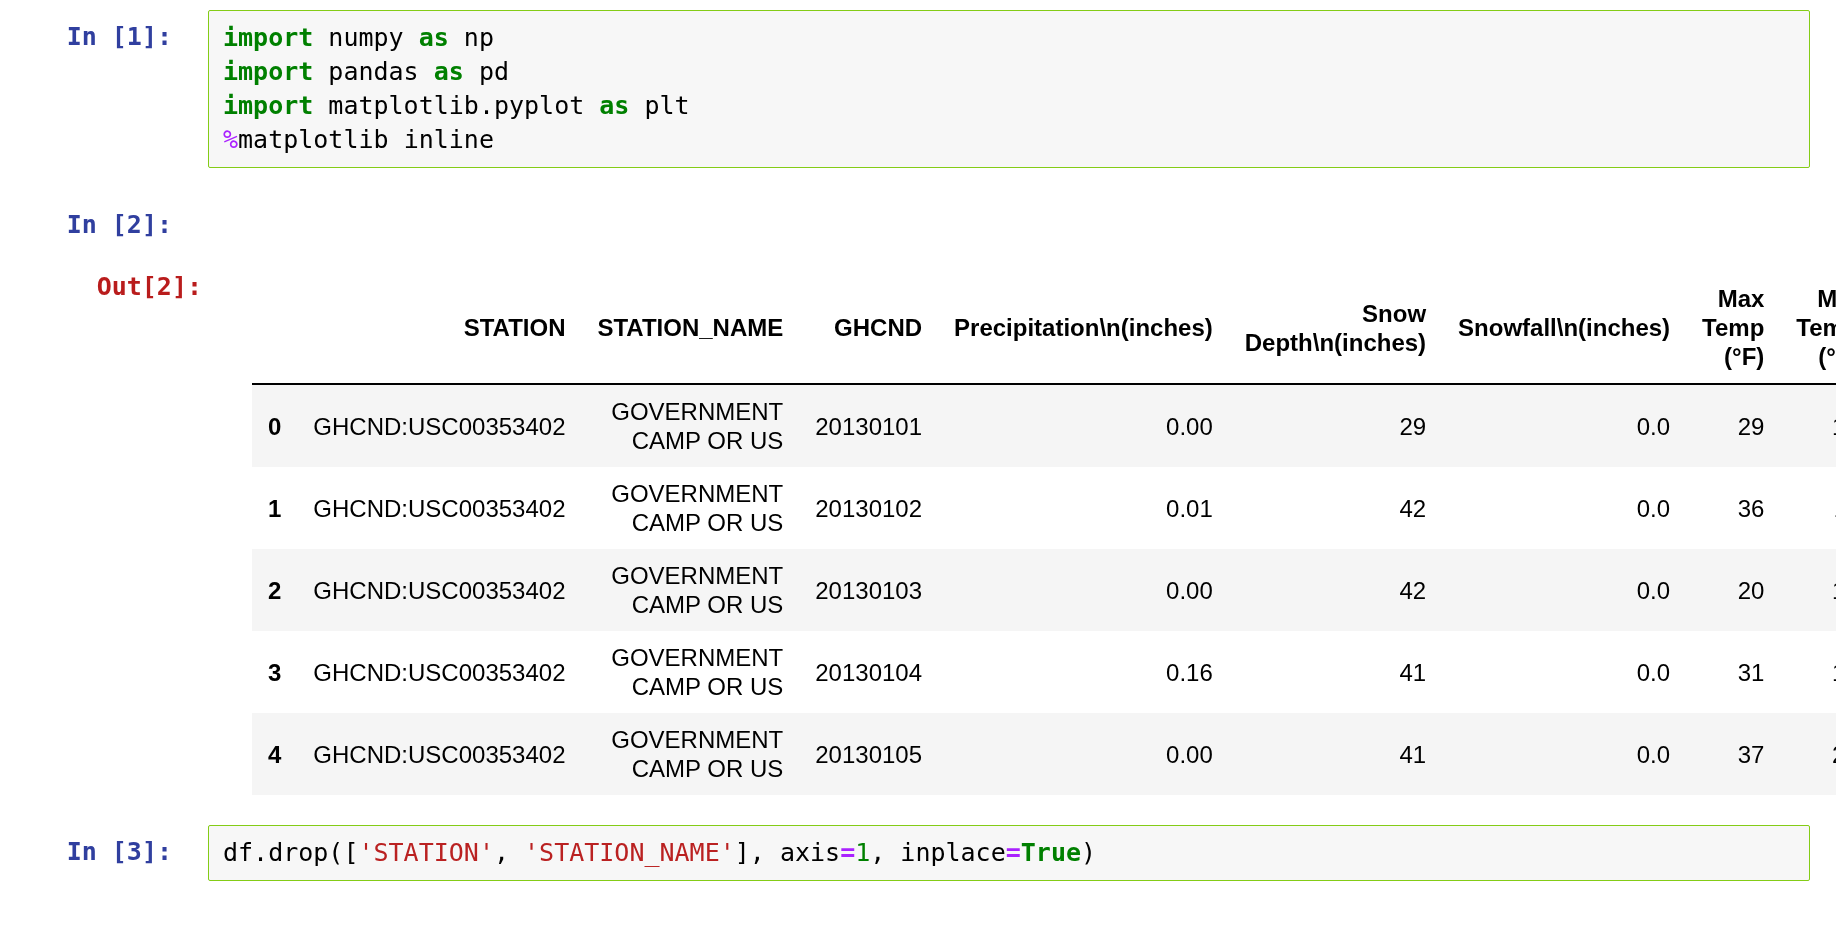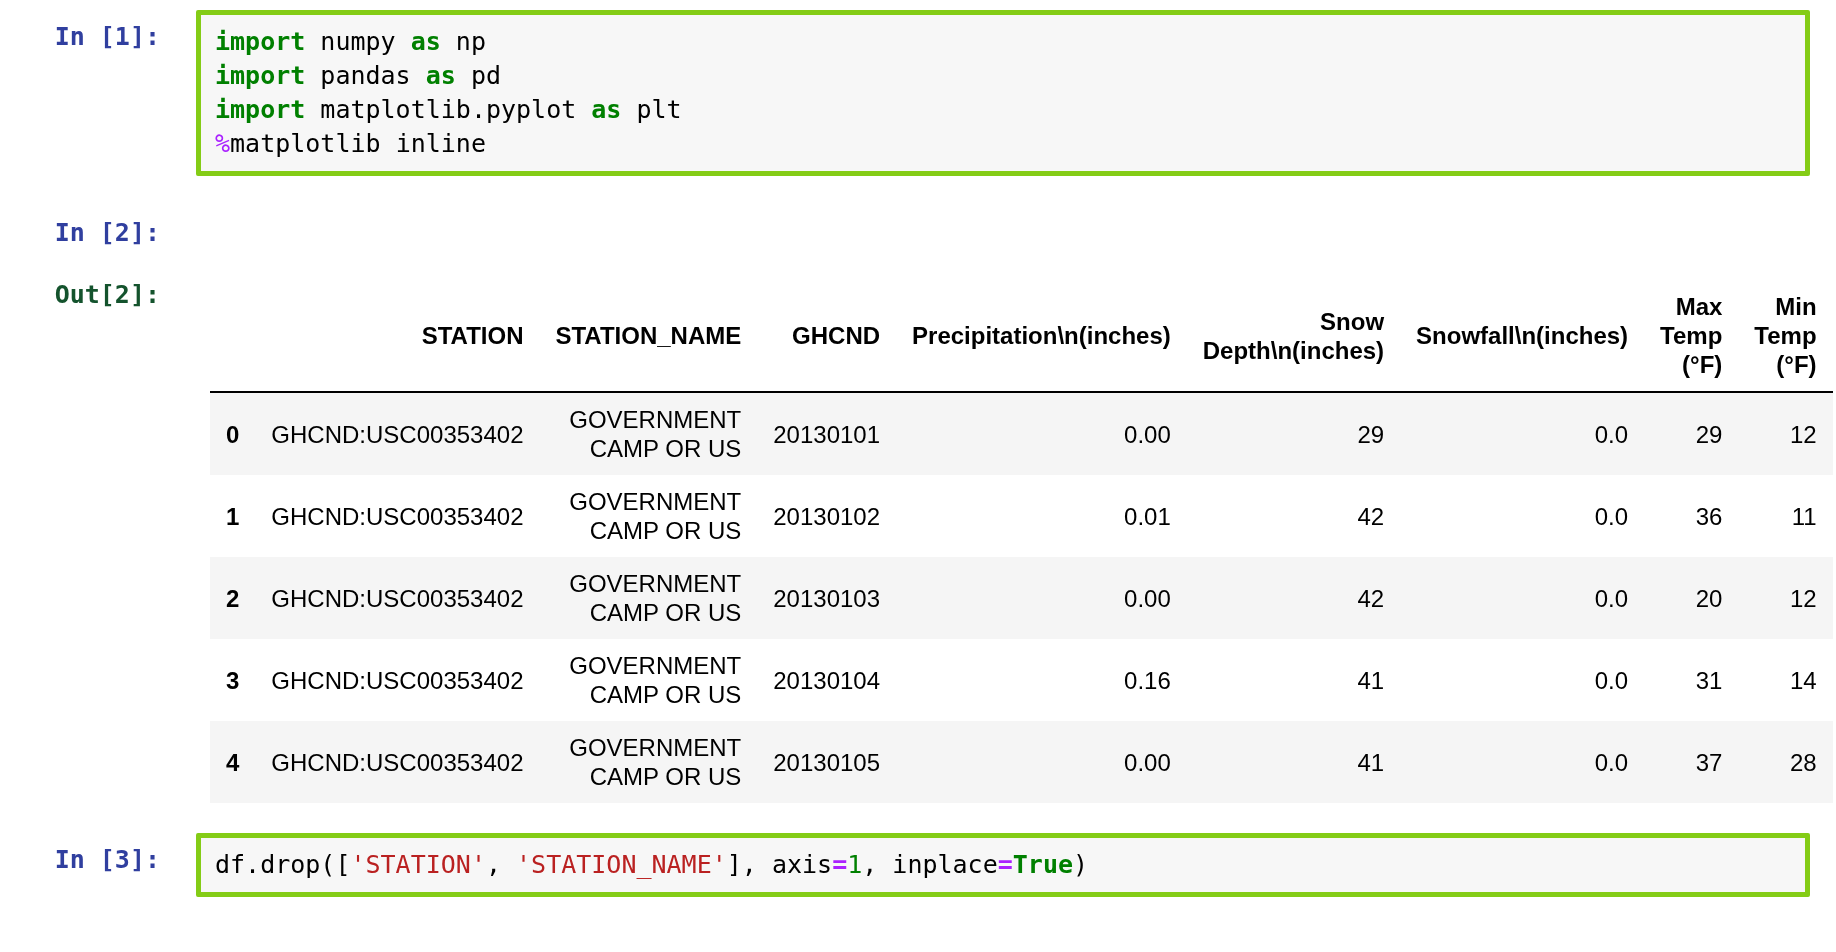"In [1]:" .notebook { padding: 10px 26px 0 4px -> 10px 26px 0 16px }
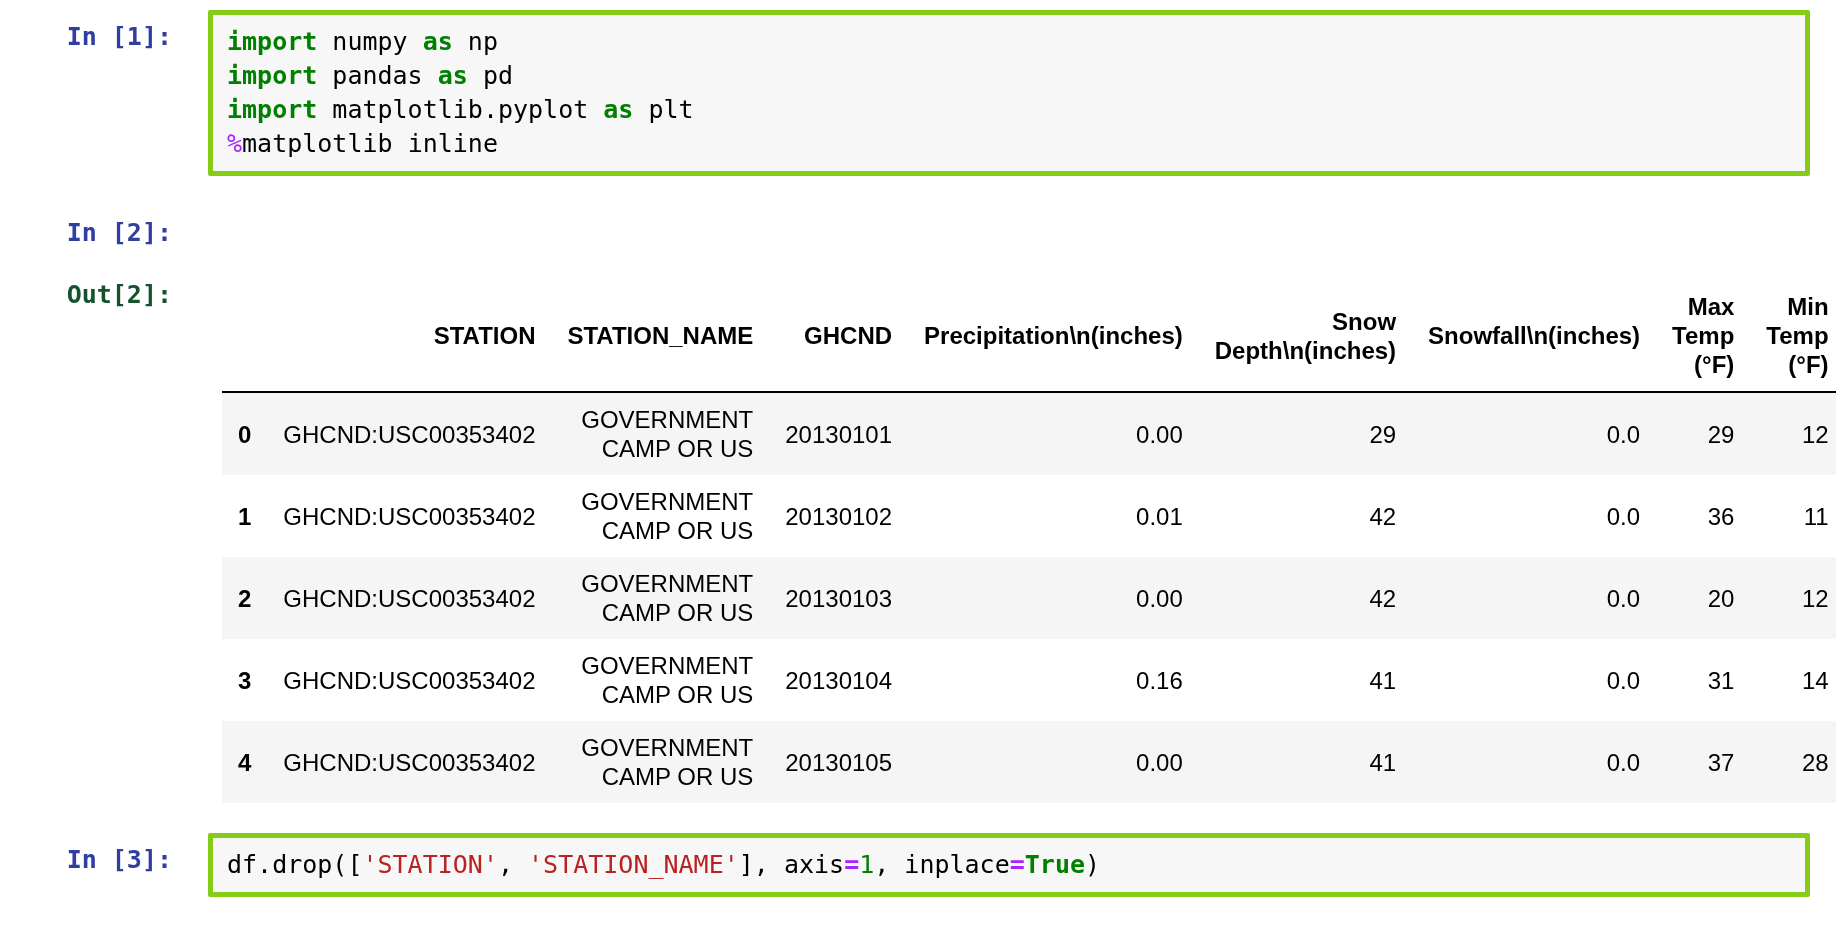"import numpy as np" .input-area { border: 5px solid #84cc16 -> 1px solid #84cc16 }
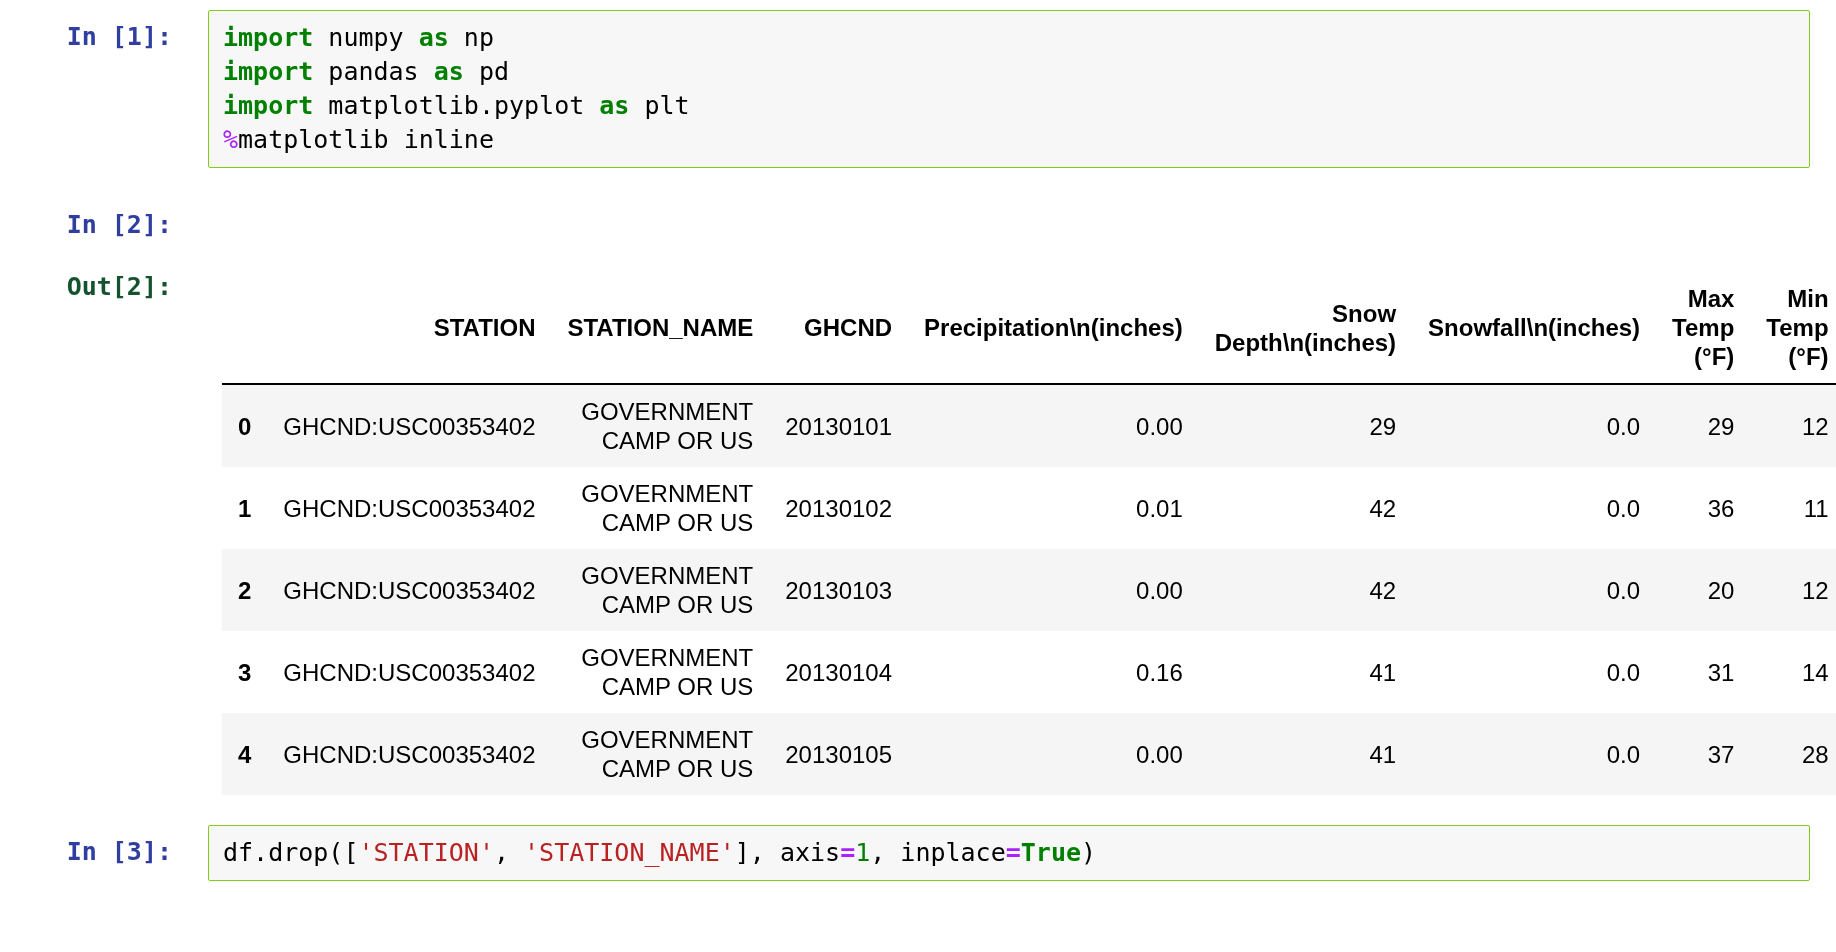"Out[2]:" .out-prompt { color: #14532d -> #b91c1c; margin-left: none -> 30px }
